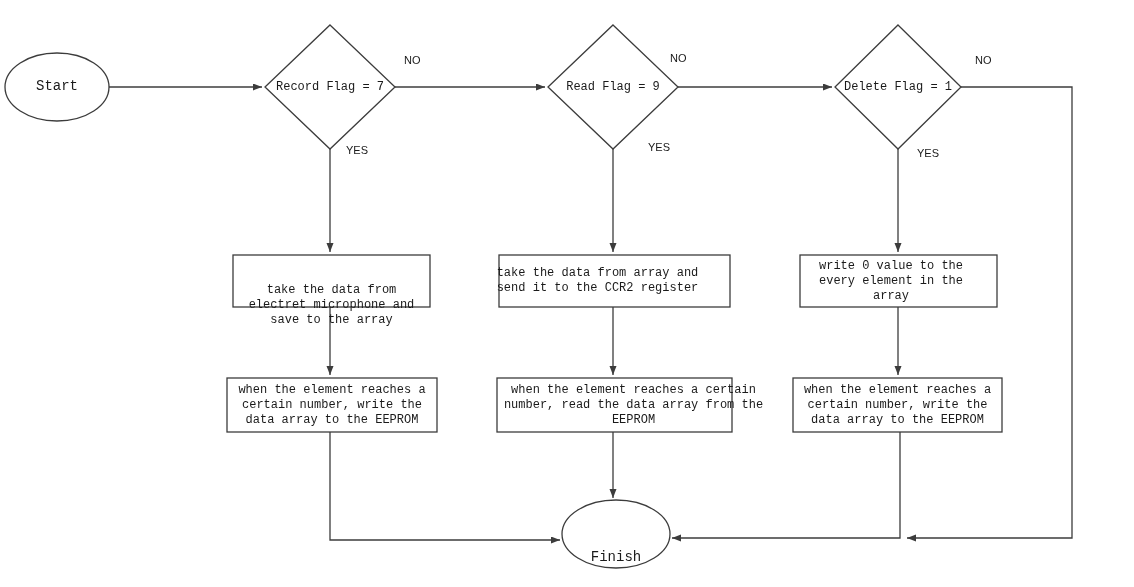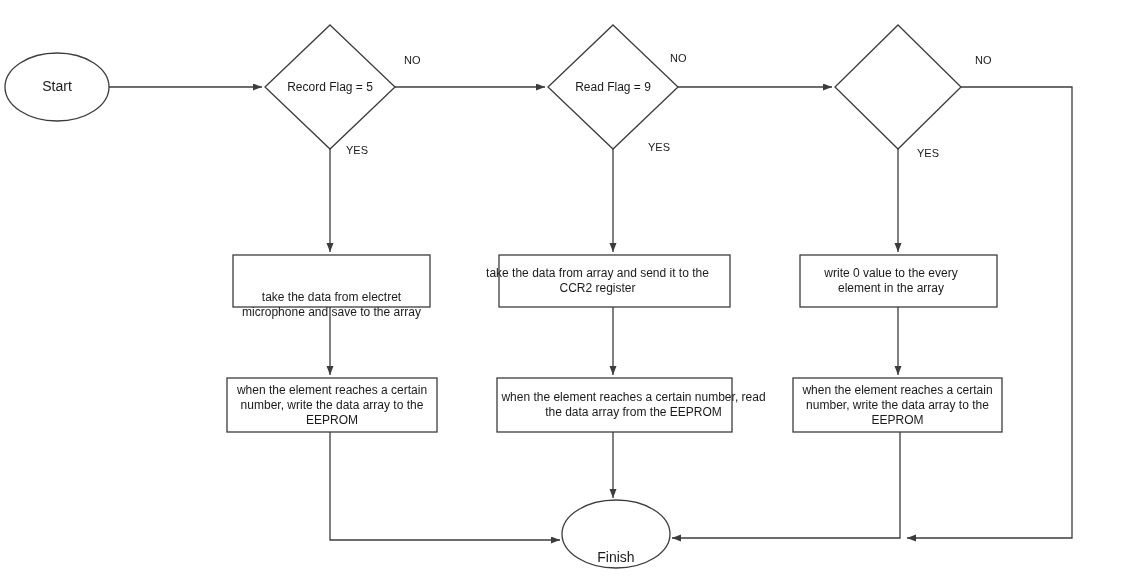"Start" .lbl { font-family: none -> Liberation Mono, monospace }
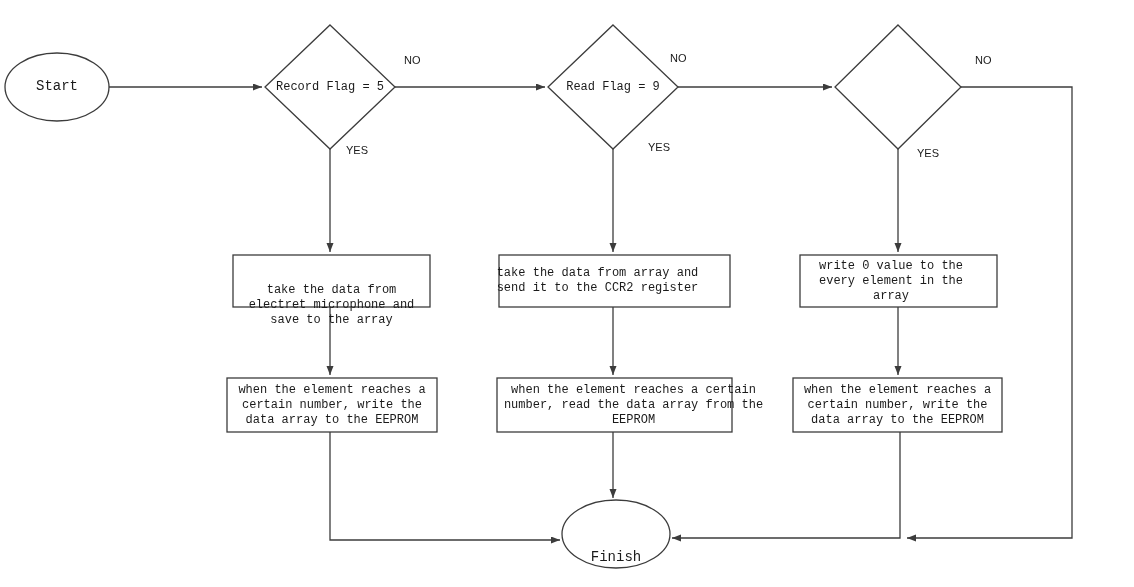"Record Flag = 5" div.lbl { text: 5 -> 7 }
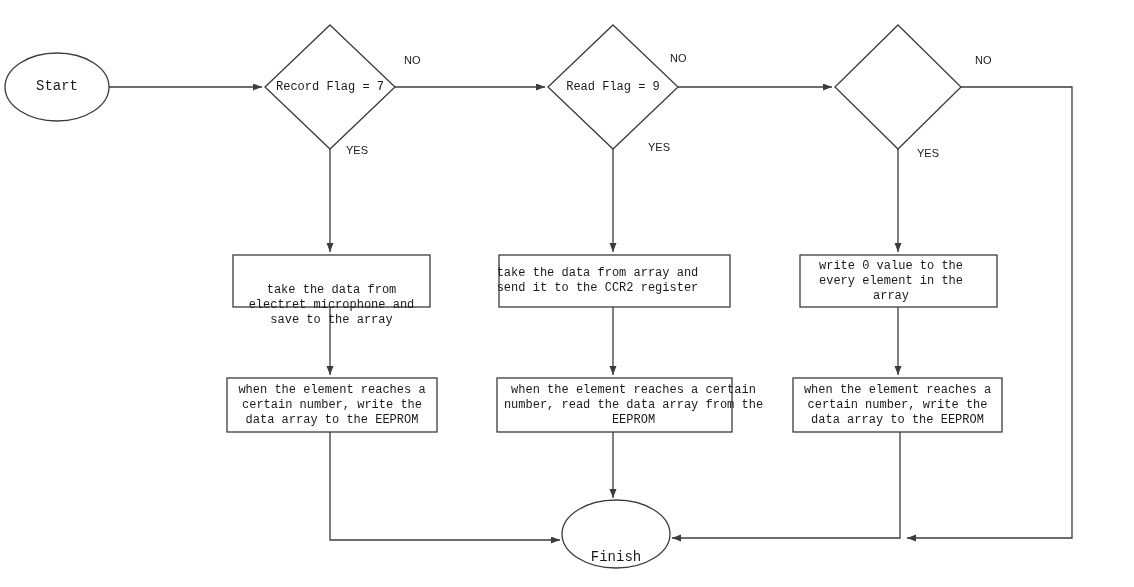"Delete Flag = 1" div.lbl { html: none -> <div>Delete Flag = 1</div> }
